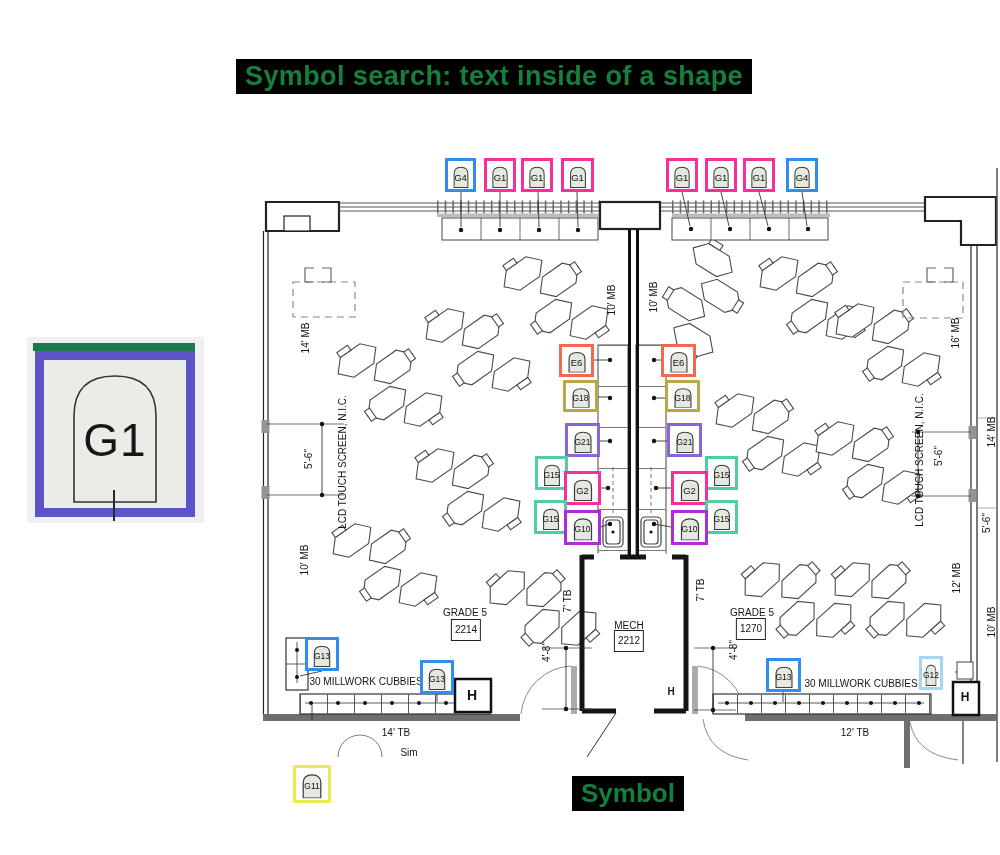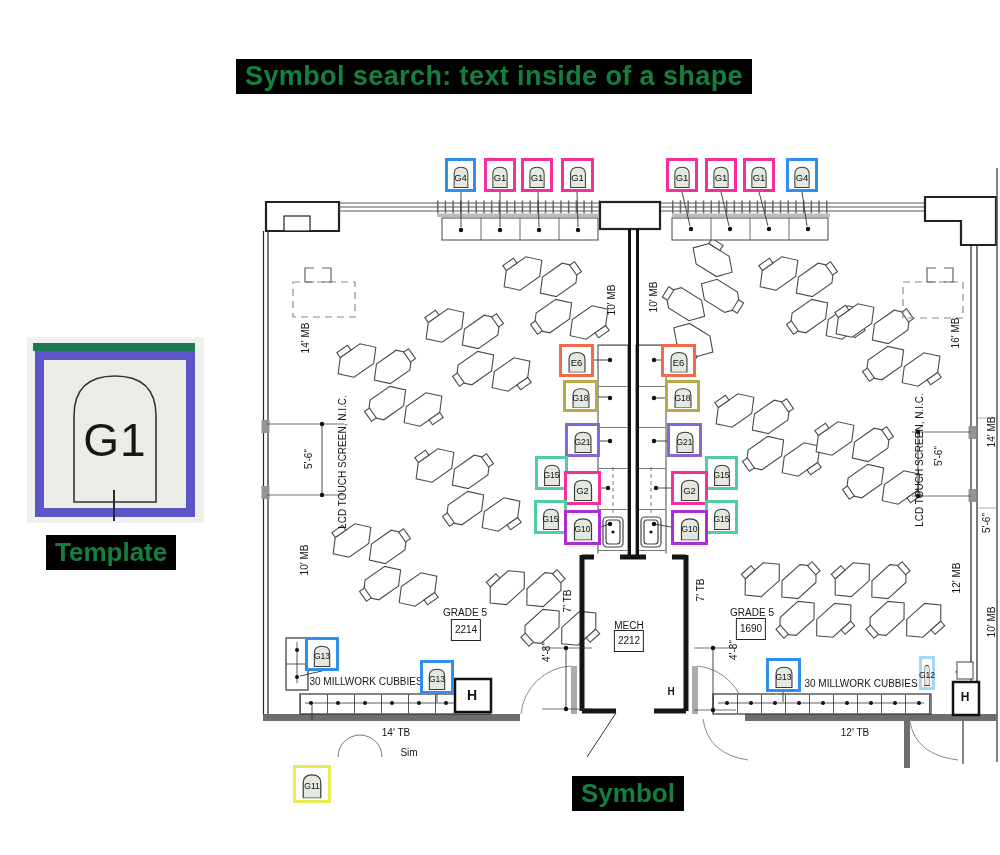"Template" div.hl { html: <div>Template</div> -> none }
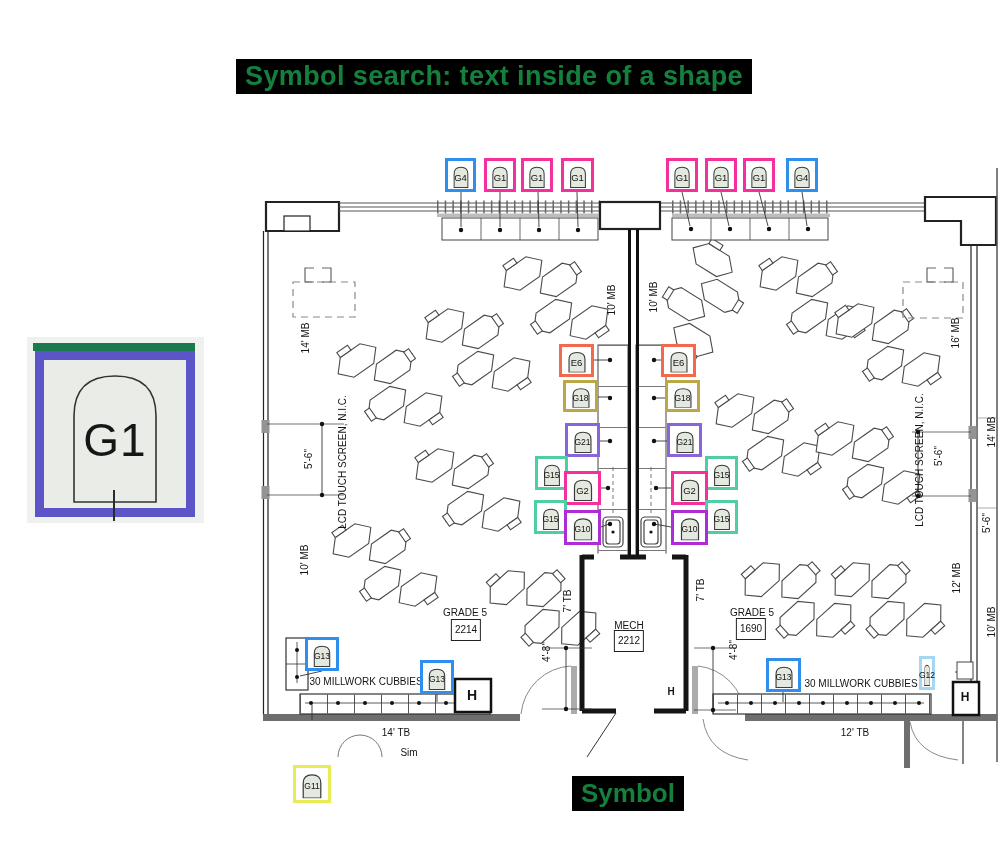"1690" div.plabel { text: 1690 -> 1270 }
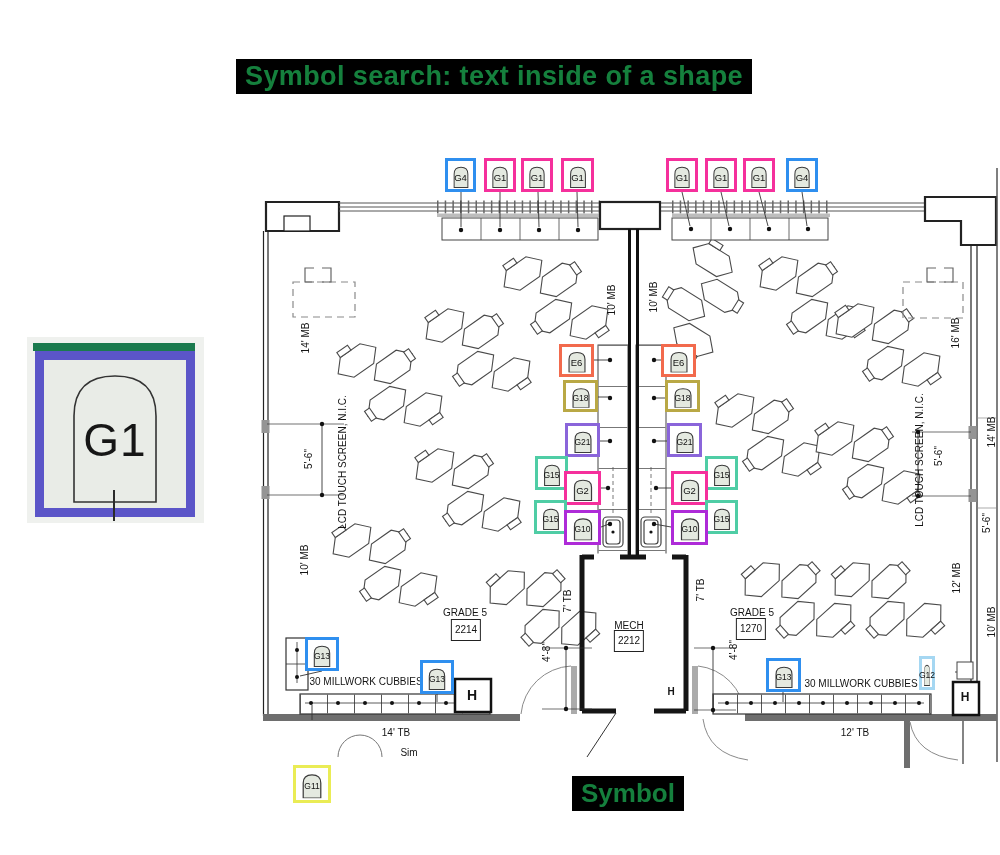"G12" div.det { width: 16px -> 24px }
